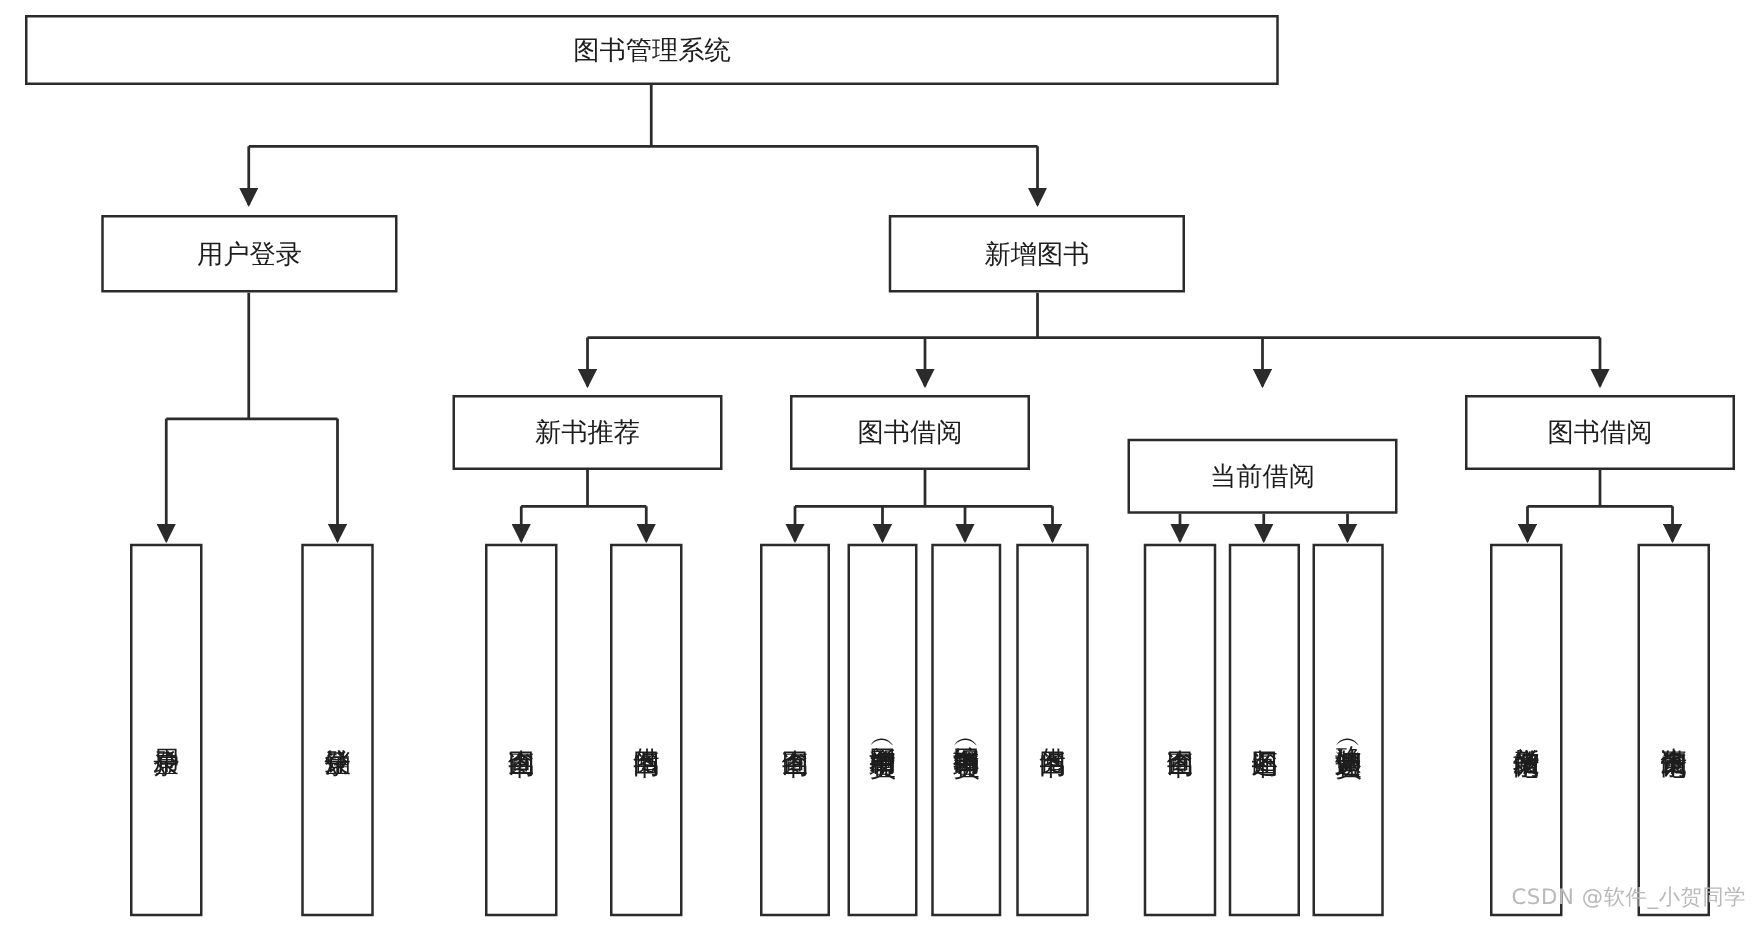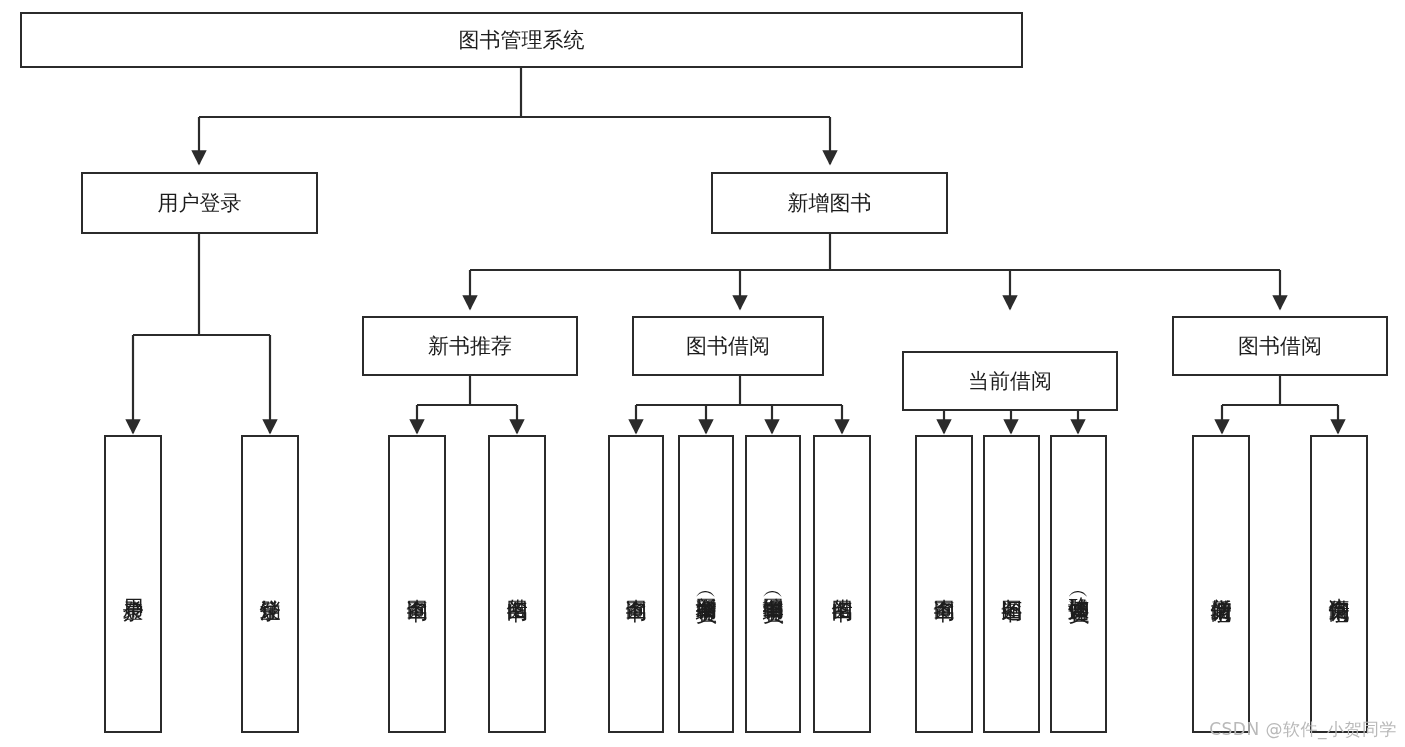"CSDN @软件_小贺同学" #watermark { bottom: 6px -> 18px }
